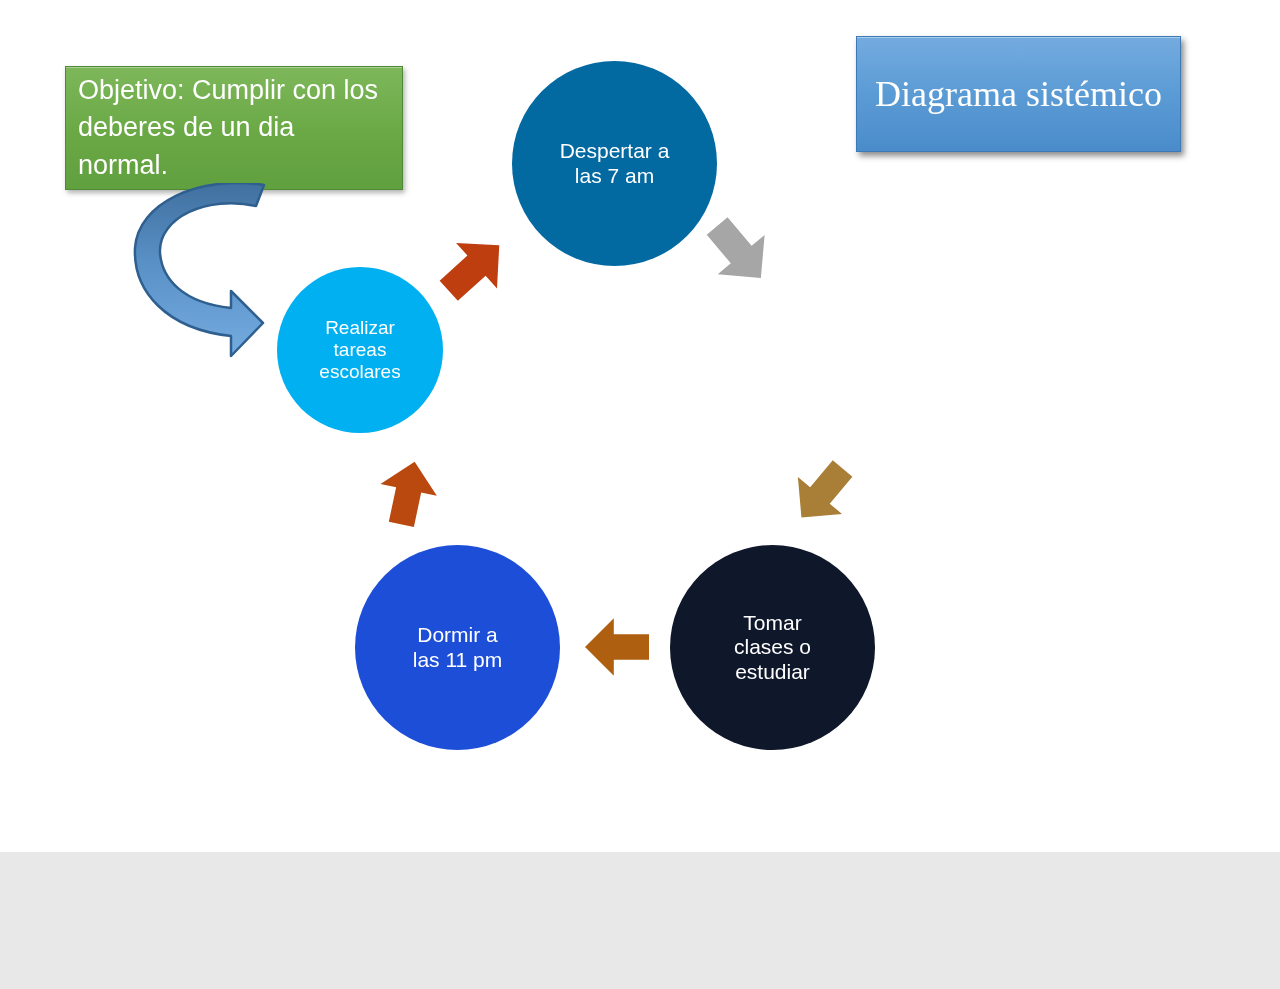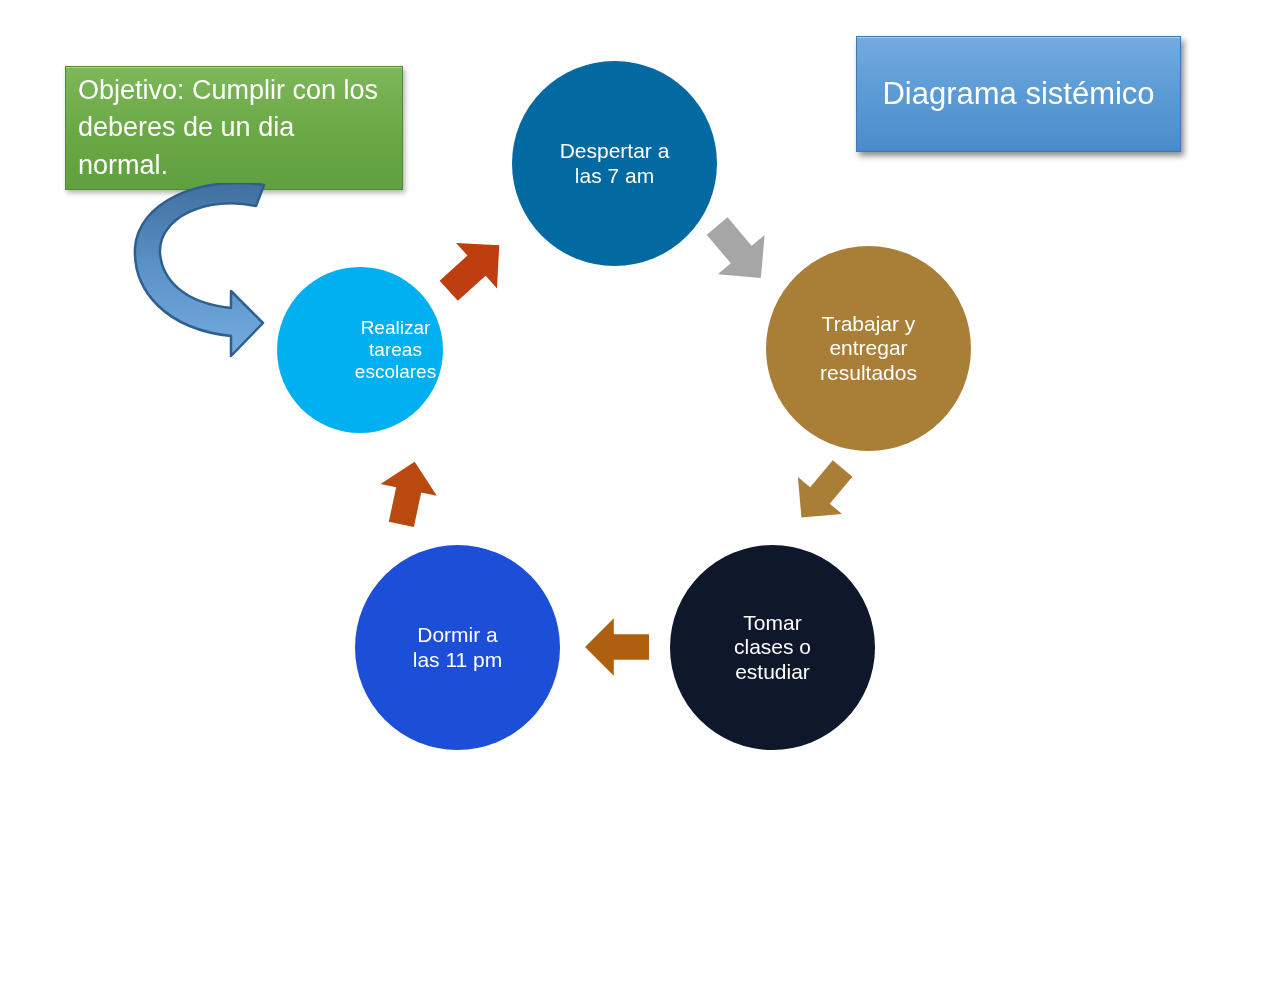"Objetivo: Cumplir con los deberes" #canvas { height: 989px -> 852px }
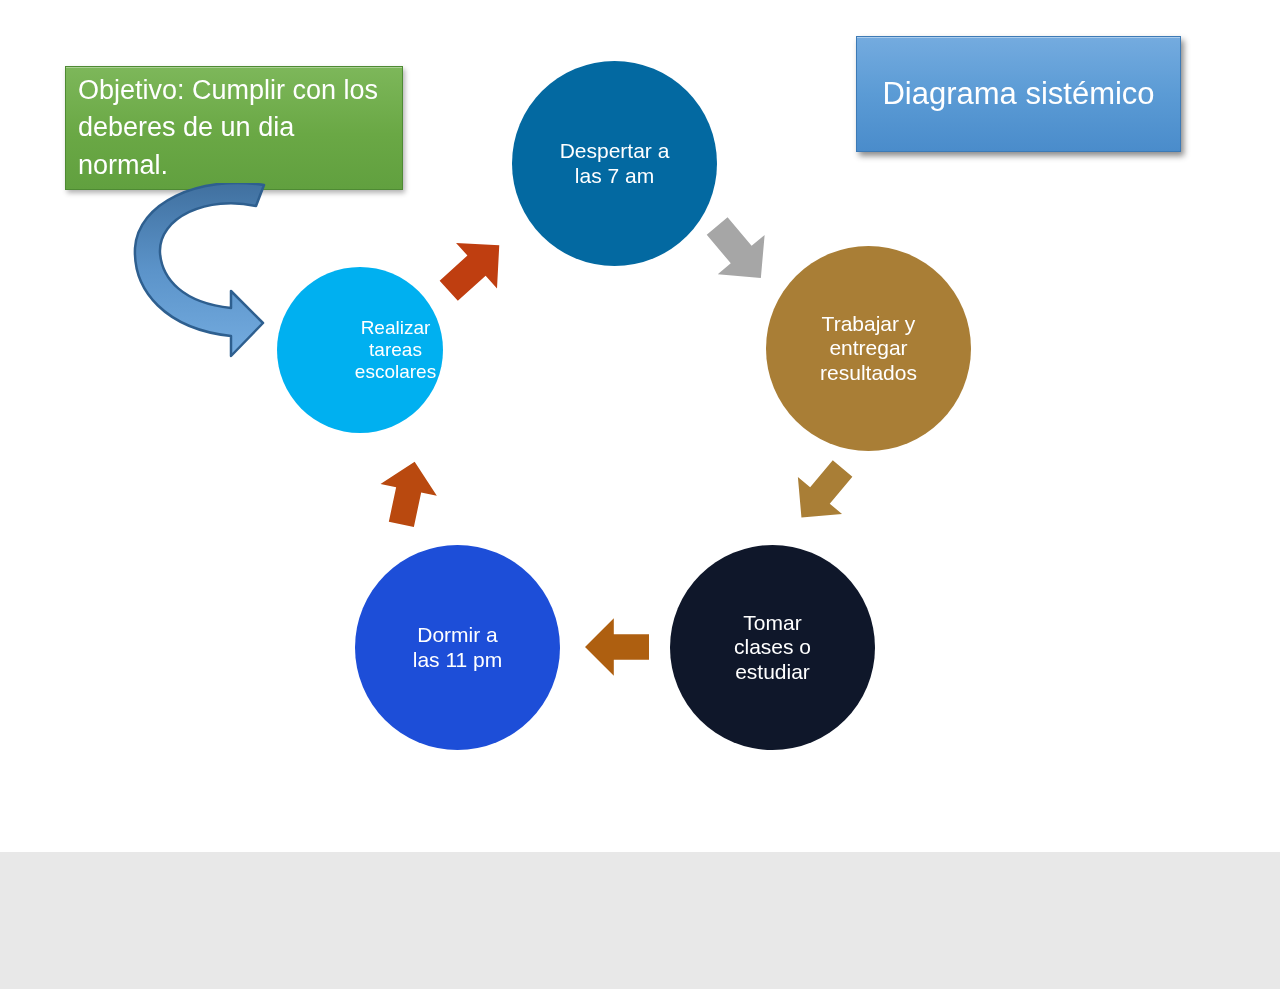"Diagrama sistémico" .title-box .txt { font-family: none -> Liberation Serif, serif; font-size: 31px -> 36px }
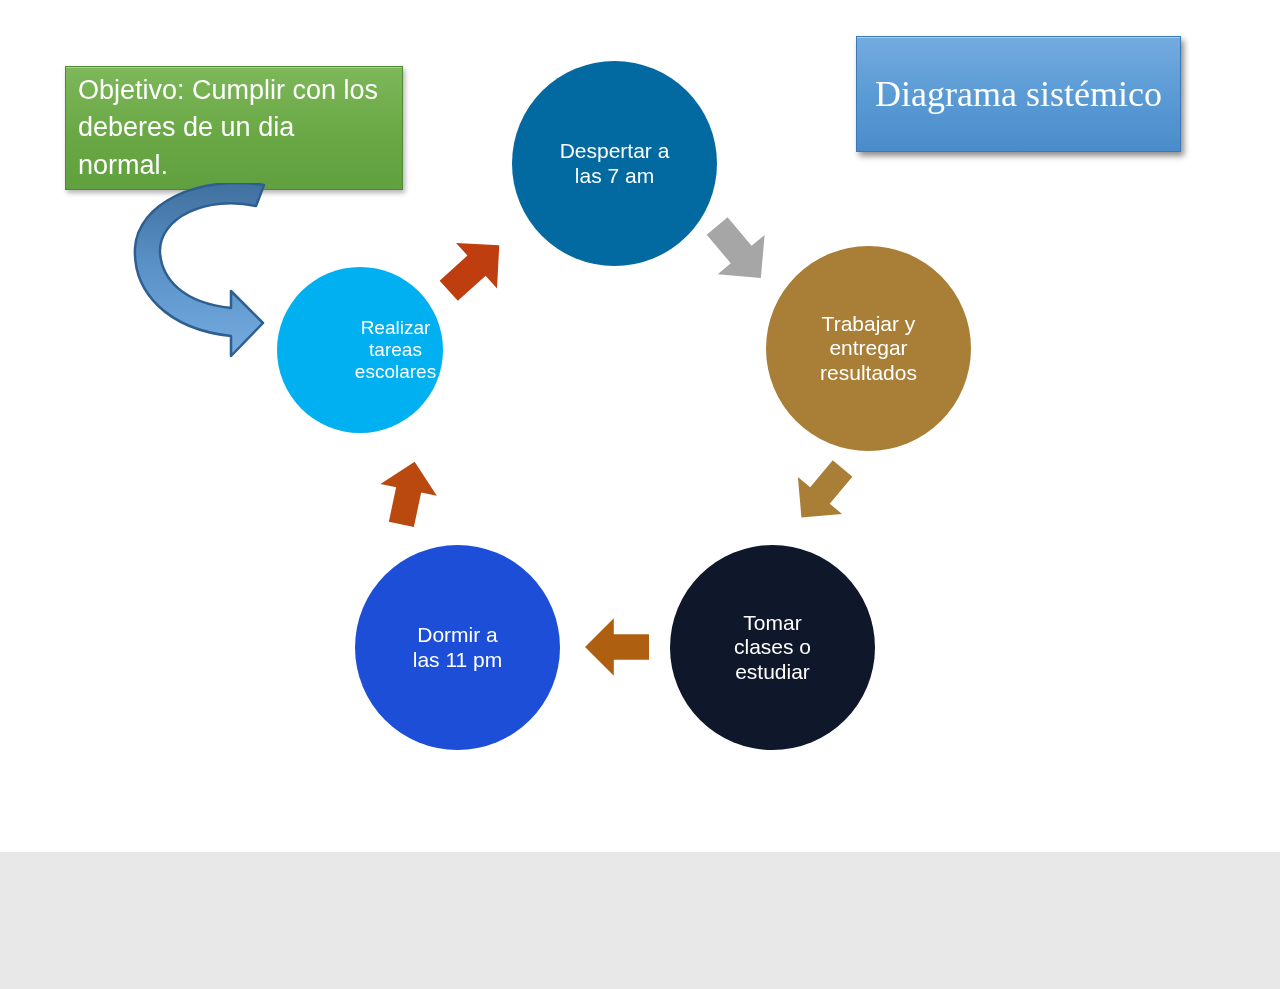"Realizar tareas escolares" div.circle { justify-content: flex-end -> none }
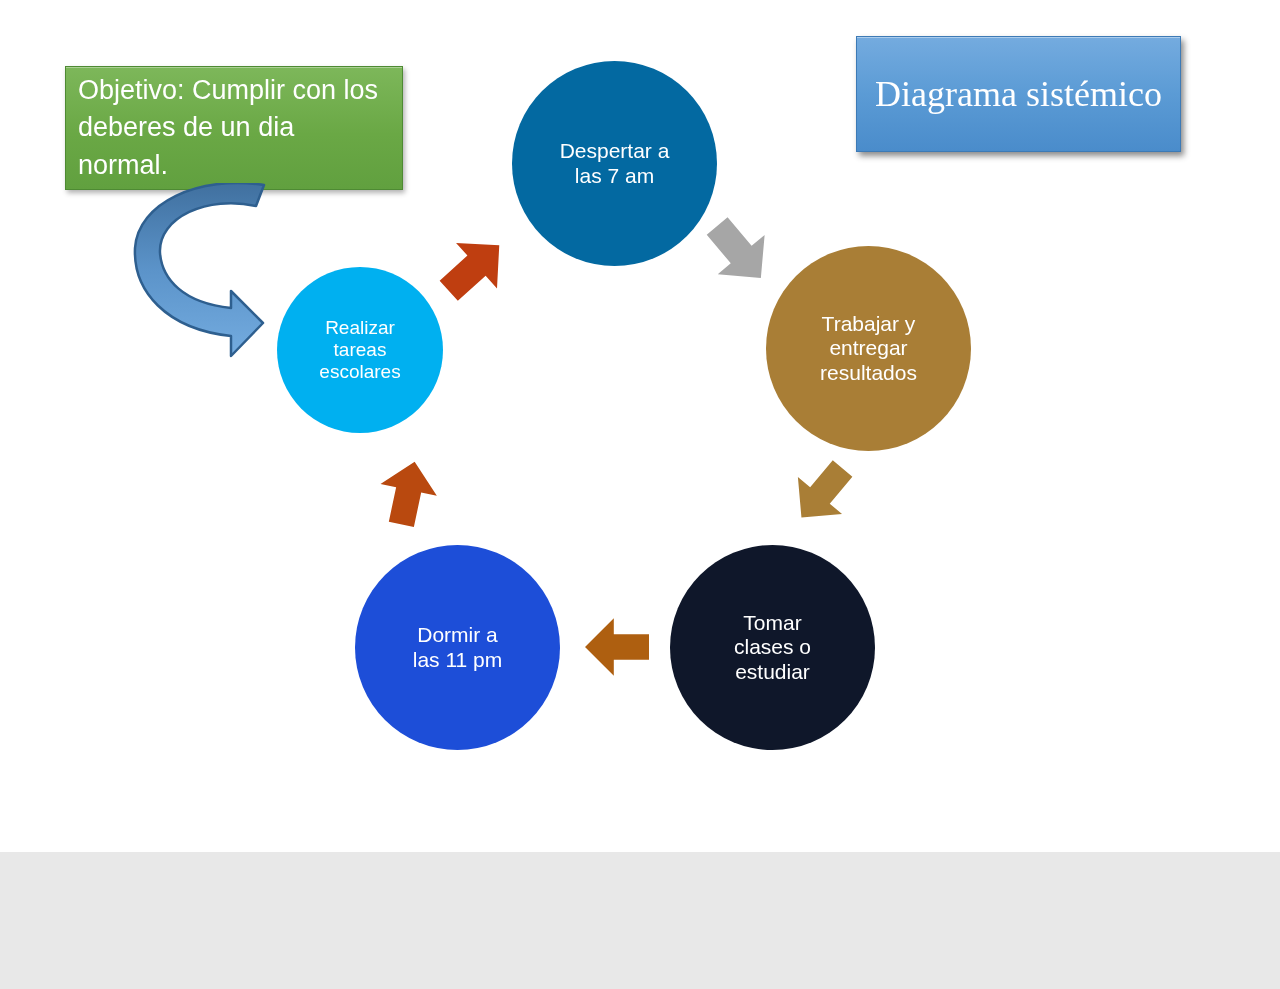"Trabajar y entregar resultados" div.circle { html: <div> <span>Trabajar y entregar resultados</span> </div> -> none }
